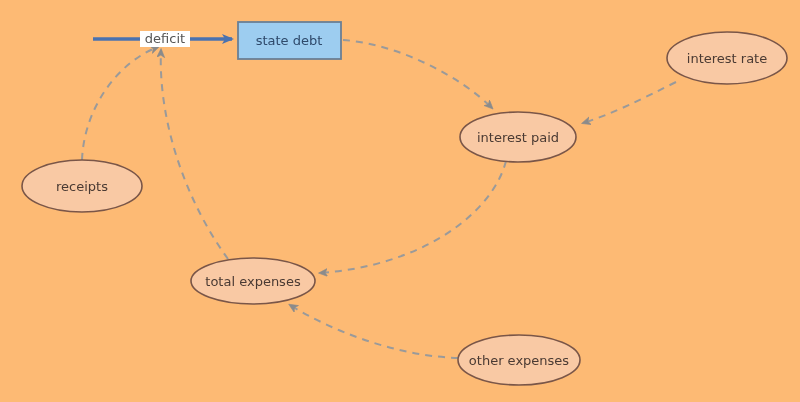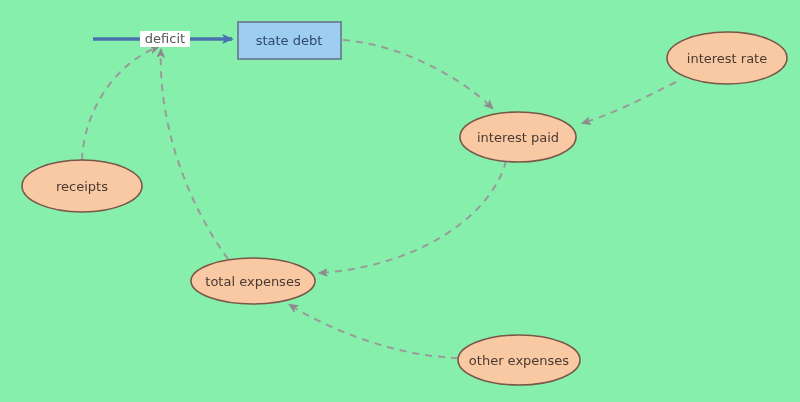"deficit" #canvas { background: #86efac -> #fdba74 }
